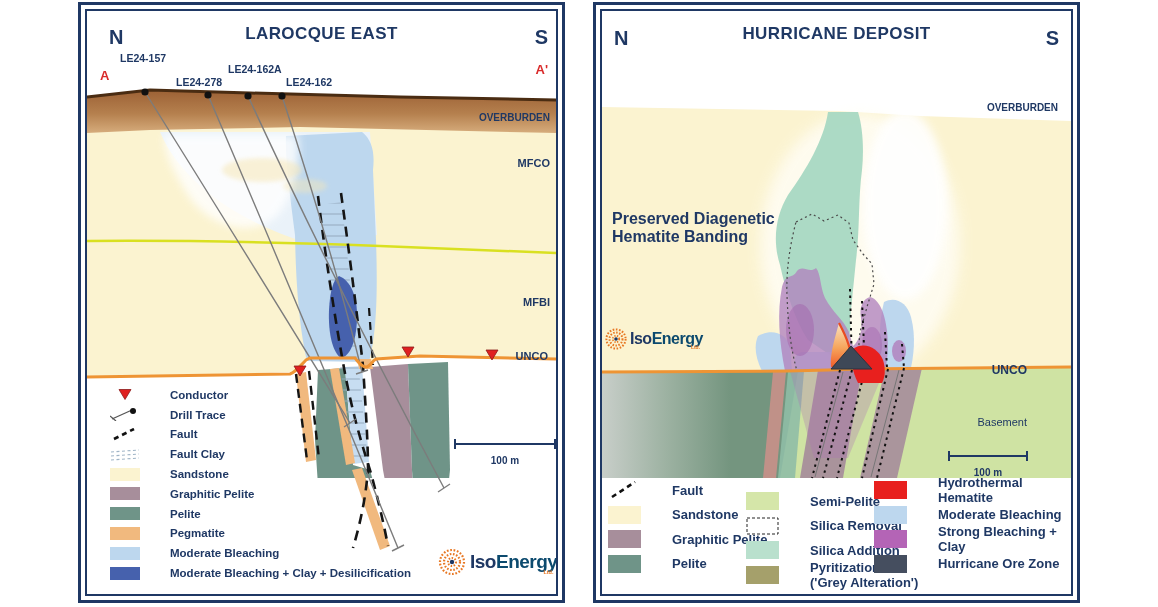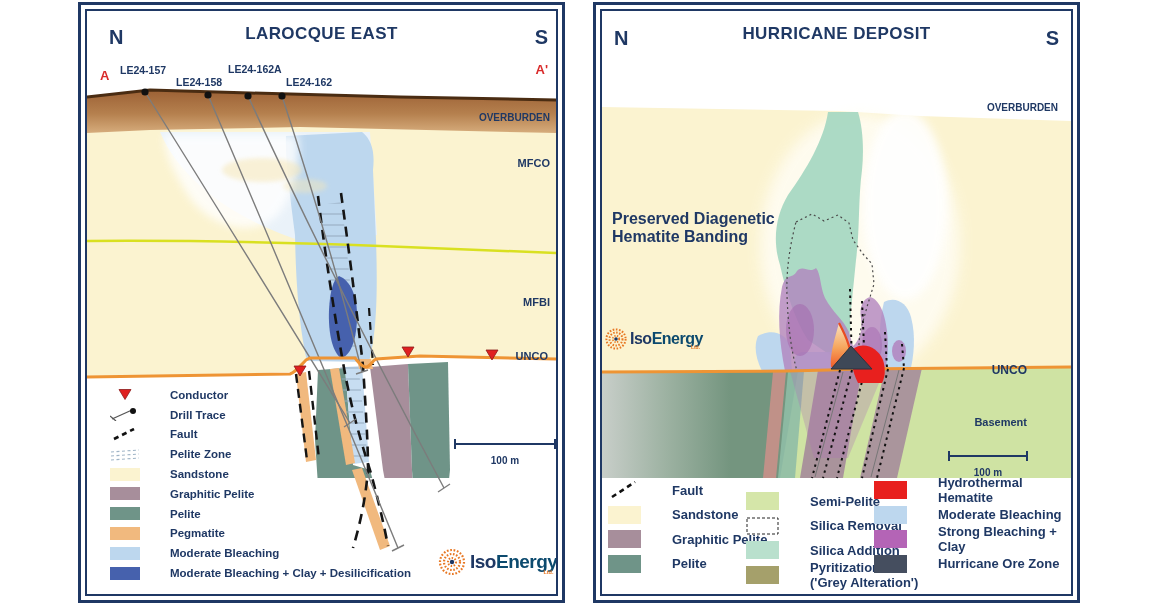"LE24-157" div.lbl { top: 53px -> 41px }
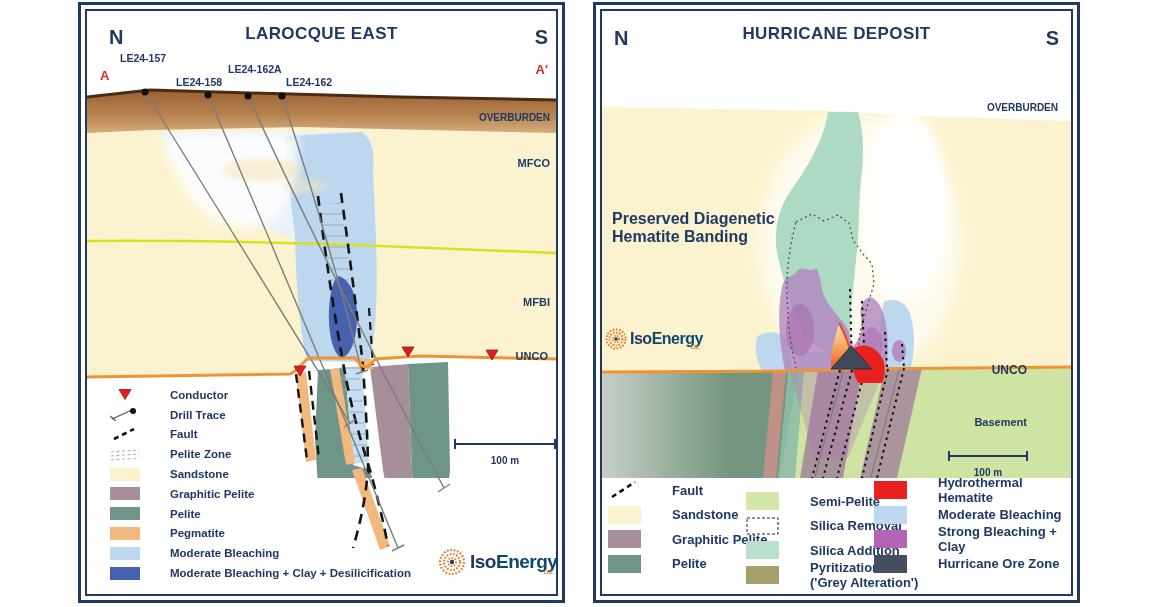"LE24-158" div.lbl { text: LE24-158 -> LE24-278 }
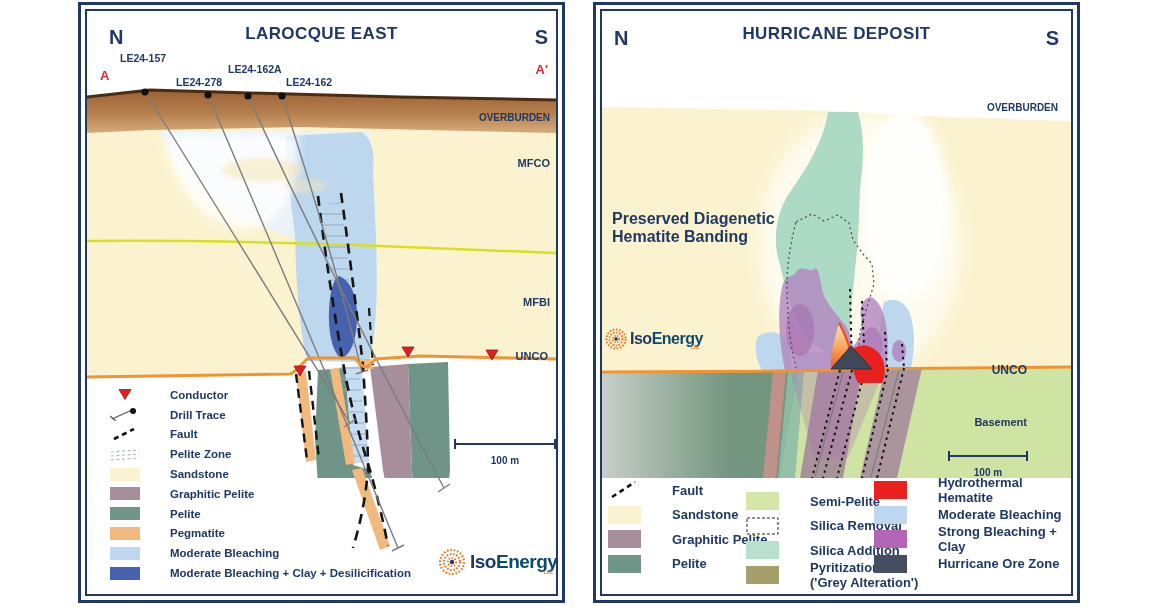"Basement" div.lbl { font-weight: 700 -> 400 }
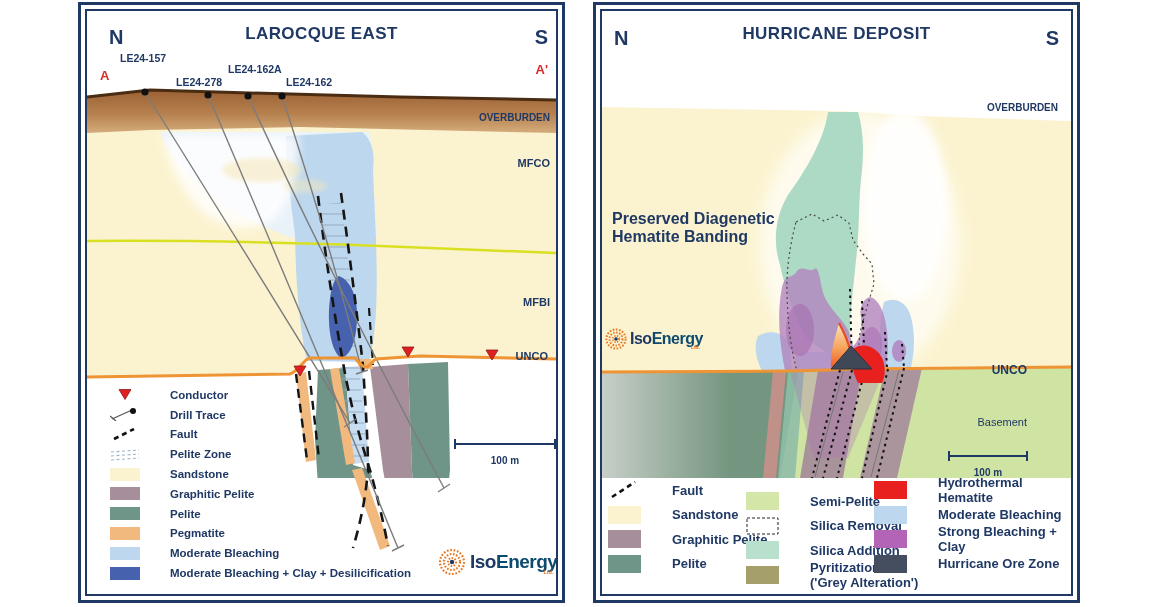"Pelite Zone" span.lg-label { text: Pelite Zone -> Fault Clay }
